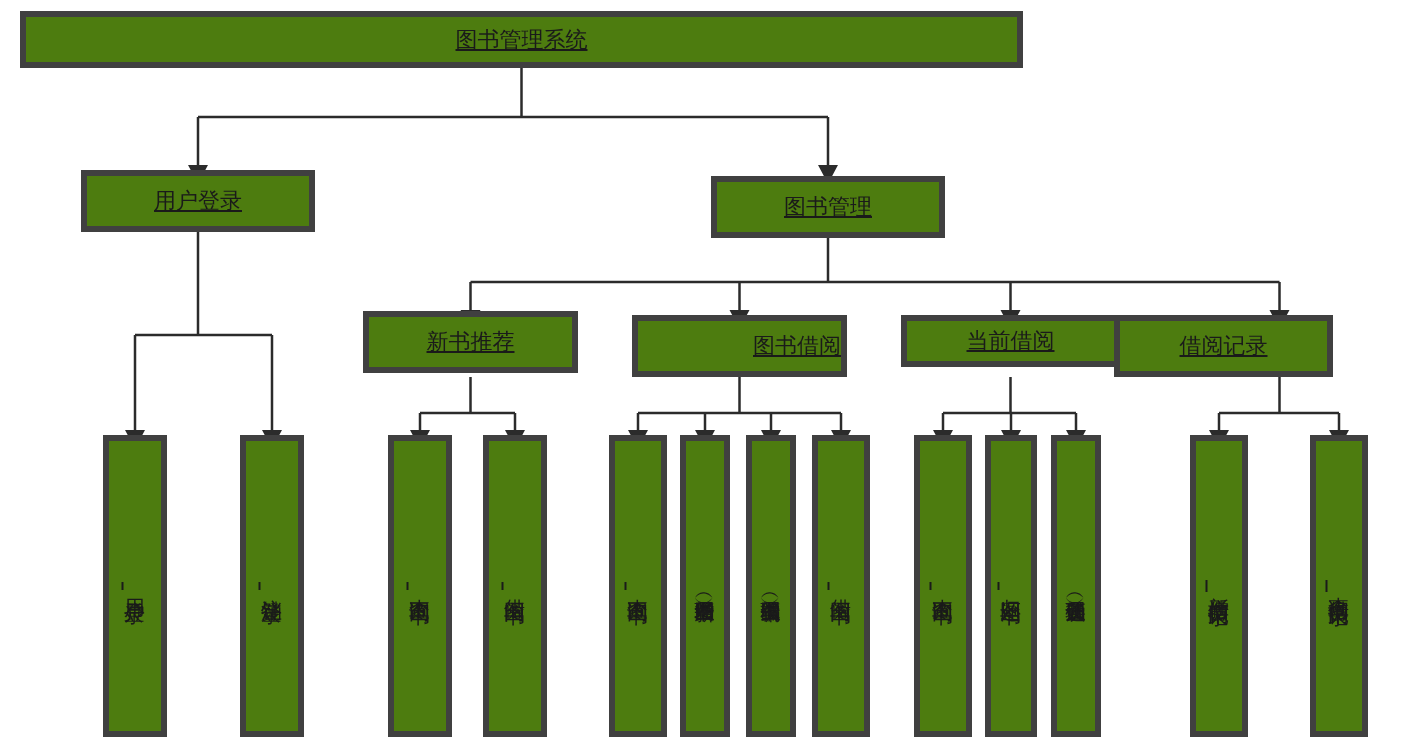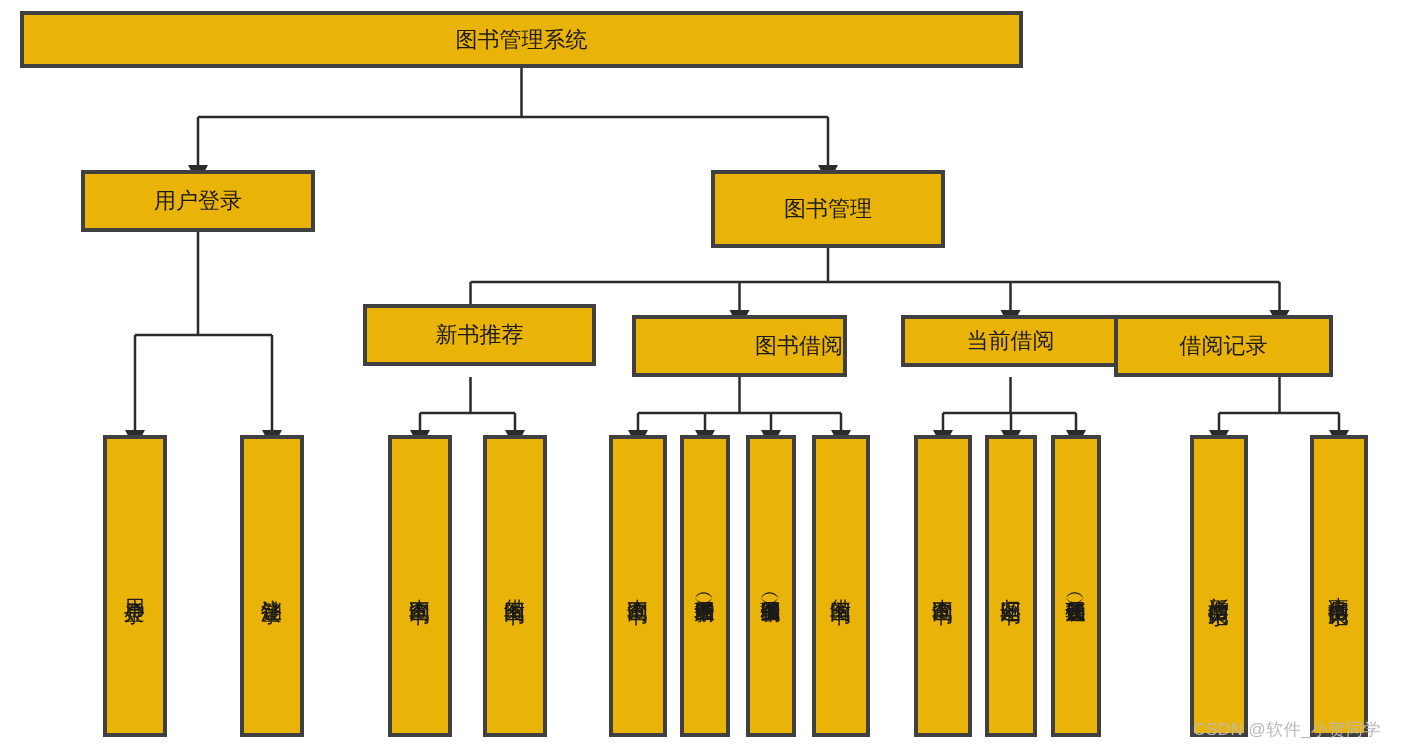"图书管理系统" .node { background: #eab308 -> #4d7c0f; border: 4px solid #404040 -> 6px solid #404040; text-decoration: none -> underline }
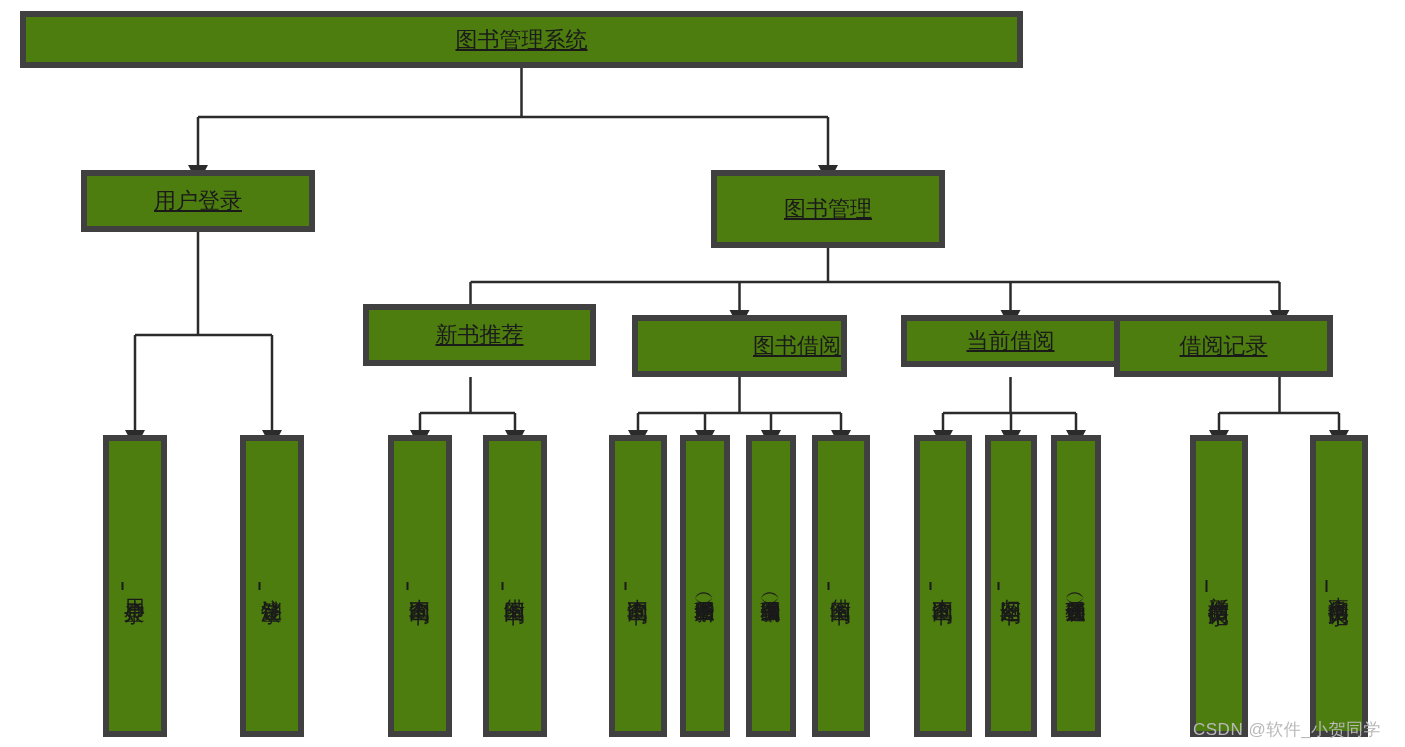"图书管理" div.node { height: 78px -> 62px; top: 170px -> 176px }
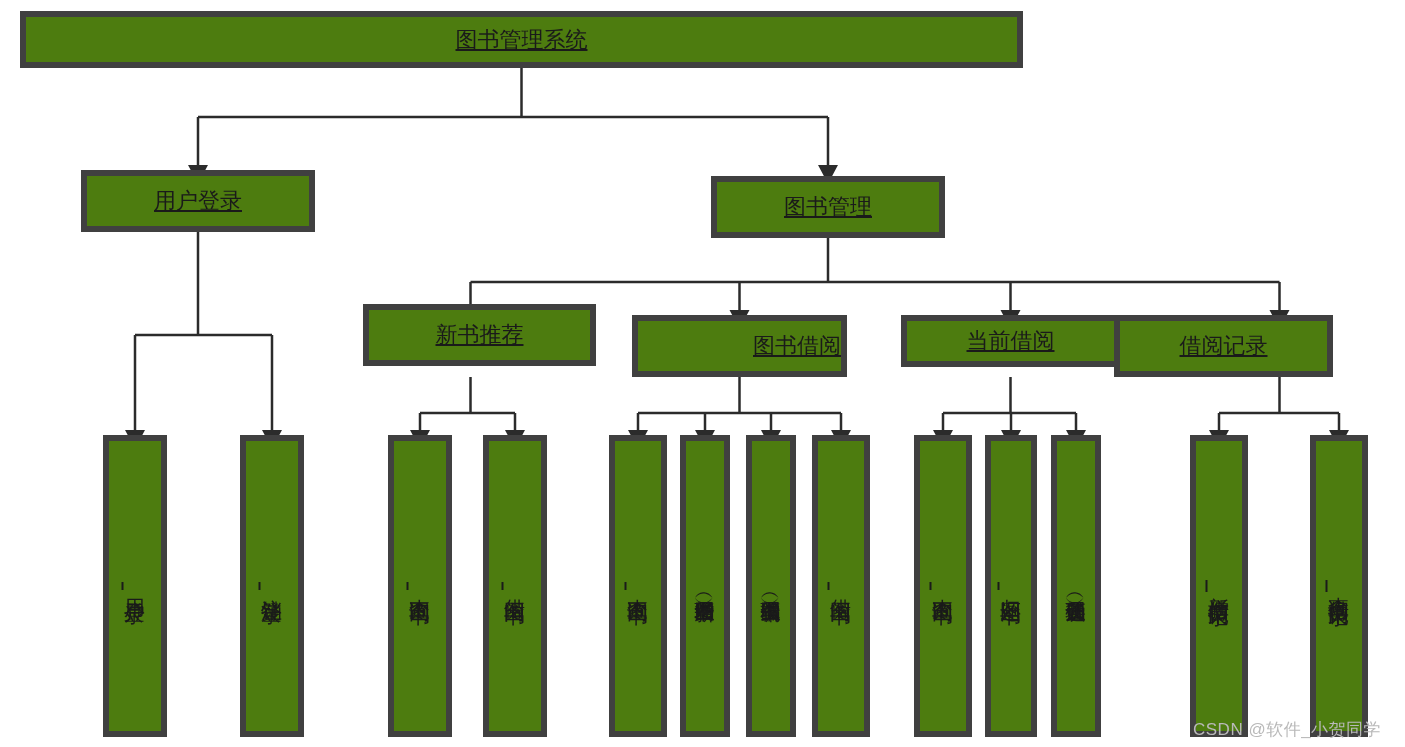"新书推荐" div.node { top: 304px -> 311px; width: 233px -> 215px }
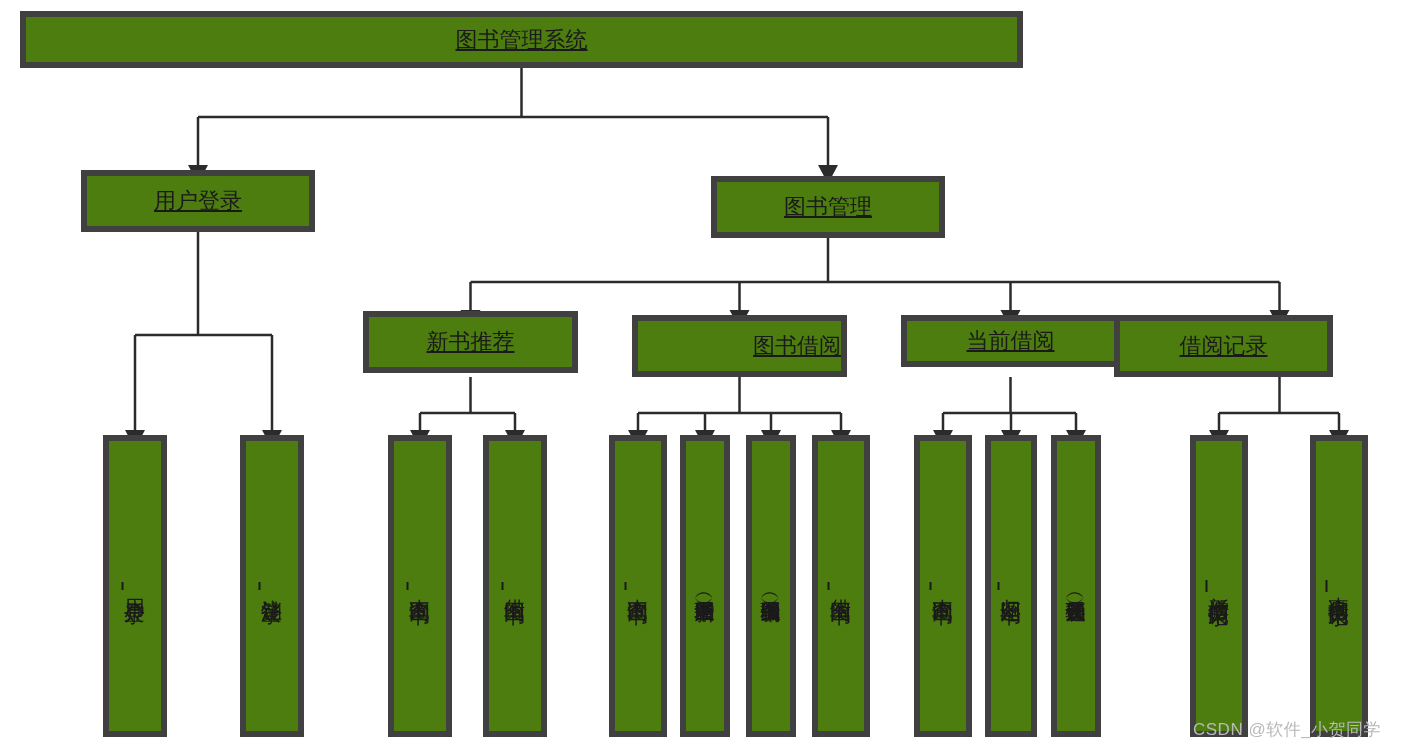"CSDN @软件_小贺同学" div.watermark { html: <div>CSDN @软件_小贺同学</div> -> none }
